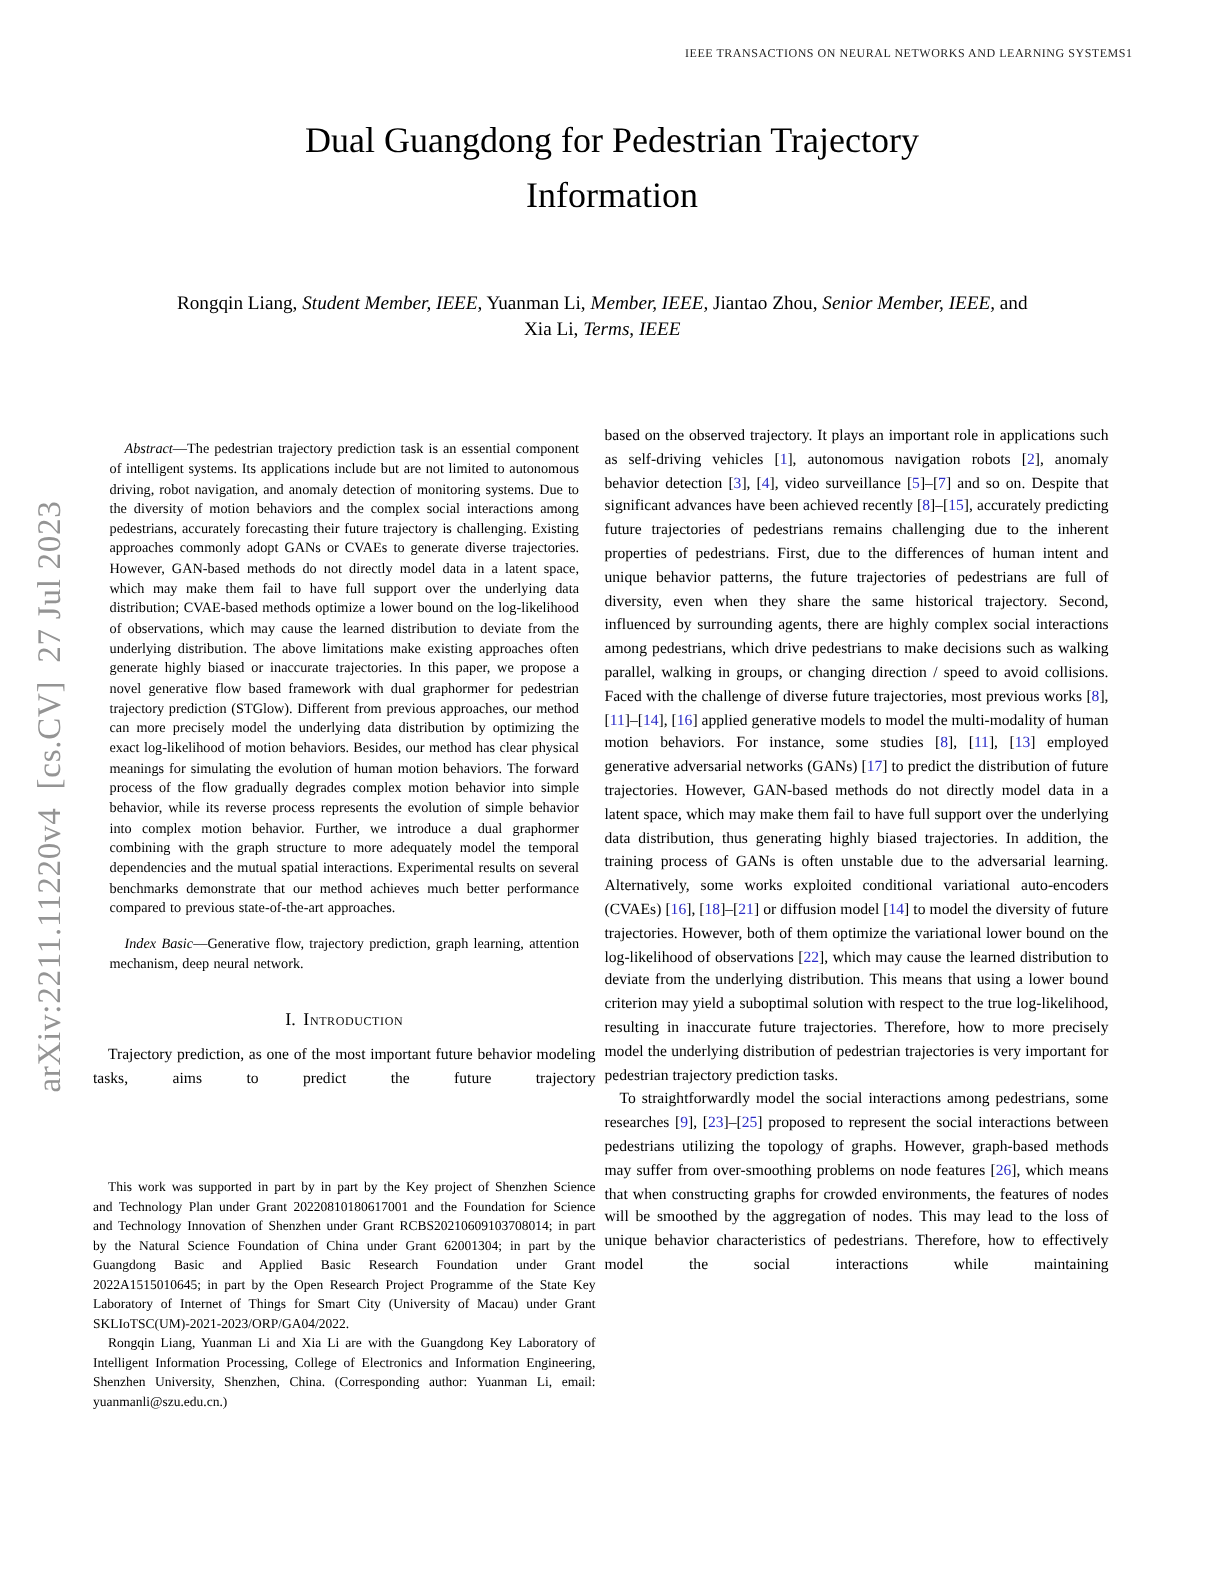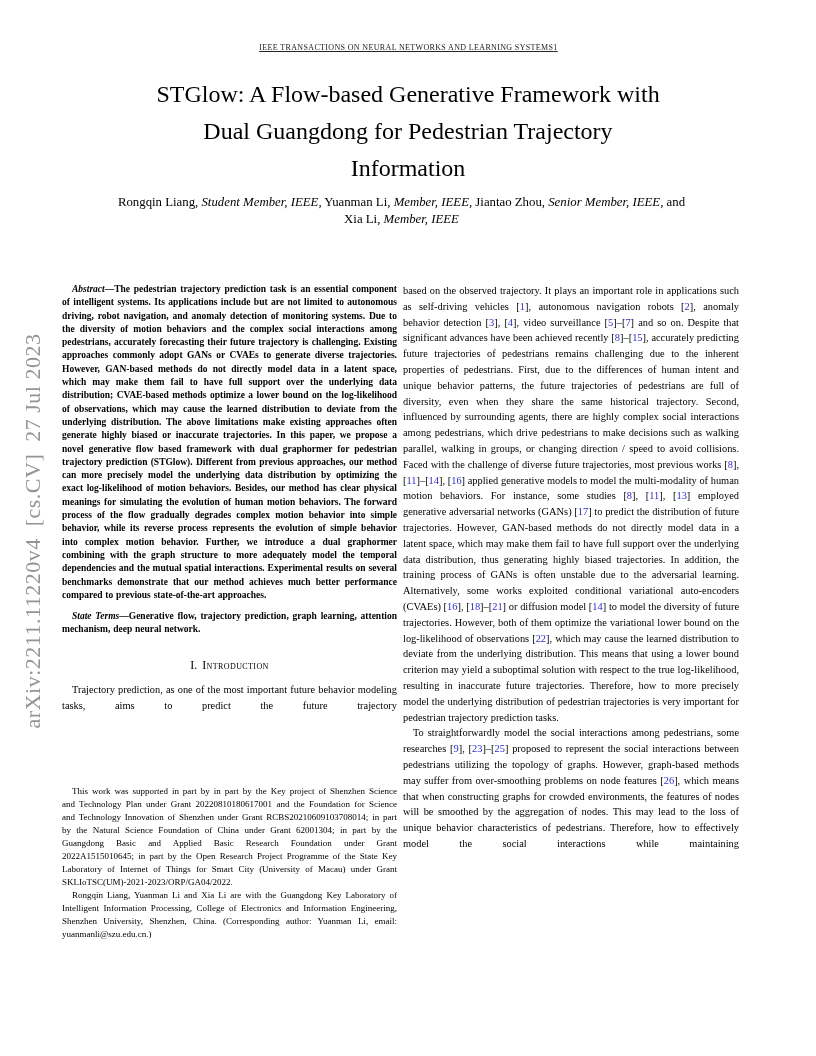"IEEE TRANSACTIONS ON NEURAL NETWORKS" .runhead { justify-content: center -> flex-end; text-decoration: underline -> none; top: 43px -> 31px }
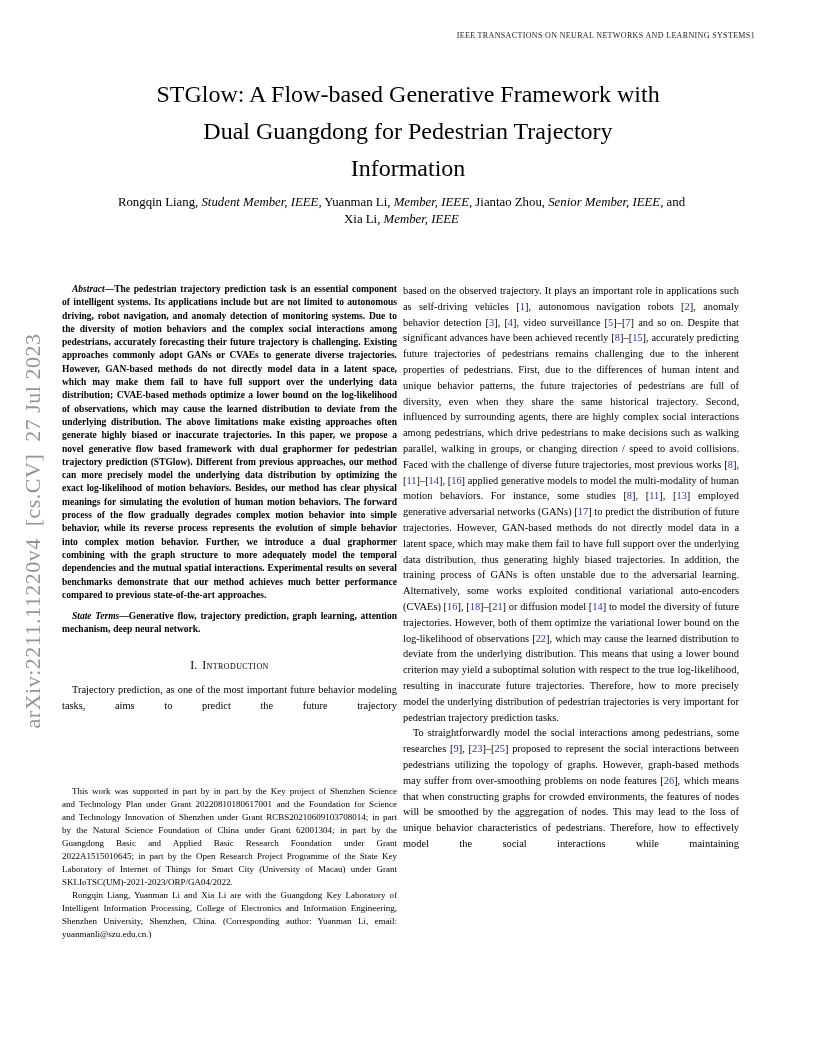"STGlow: A Flow-based Generative" div { html: <div>STGlow: A Flow-based Generative Framework with</div> -> none }
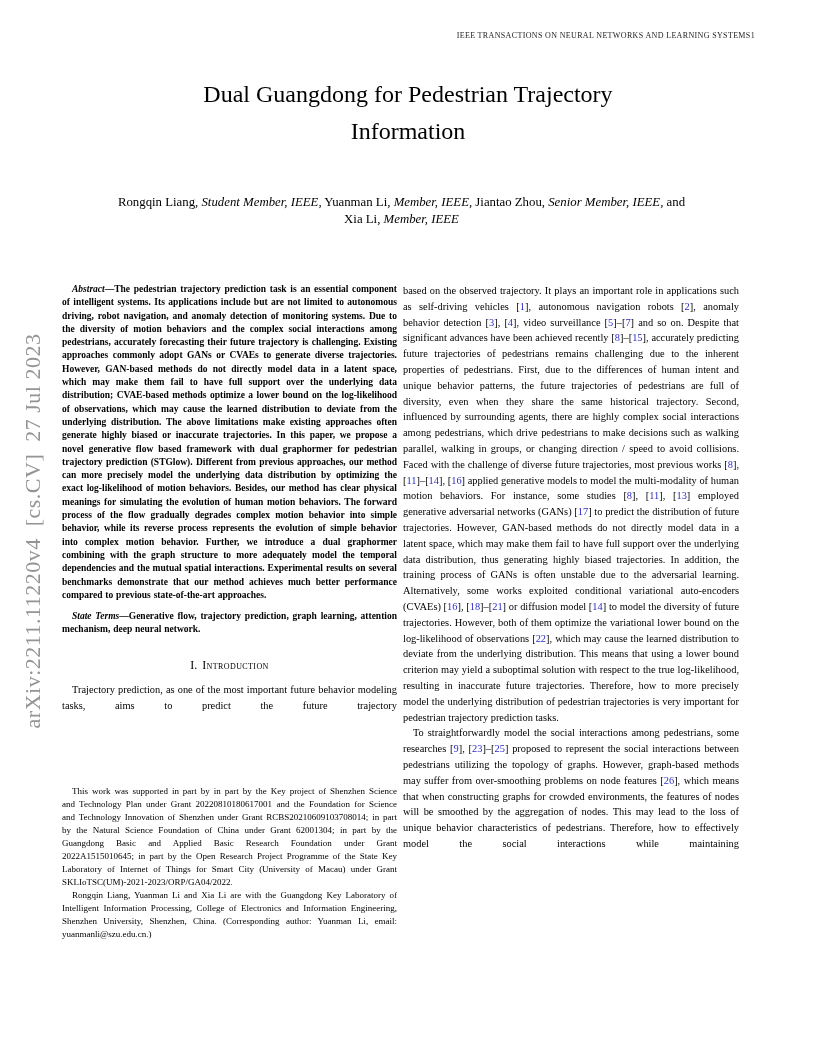"Member, IEEE" span.it { text: Member -> Terms }
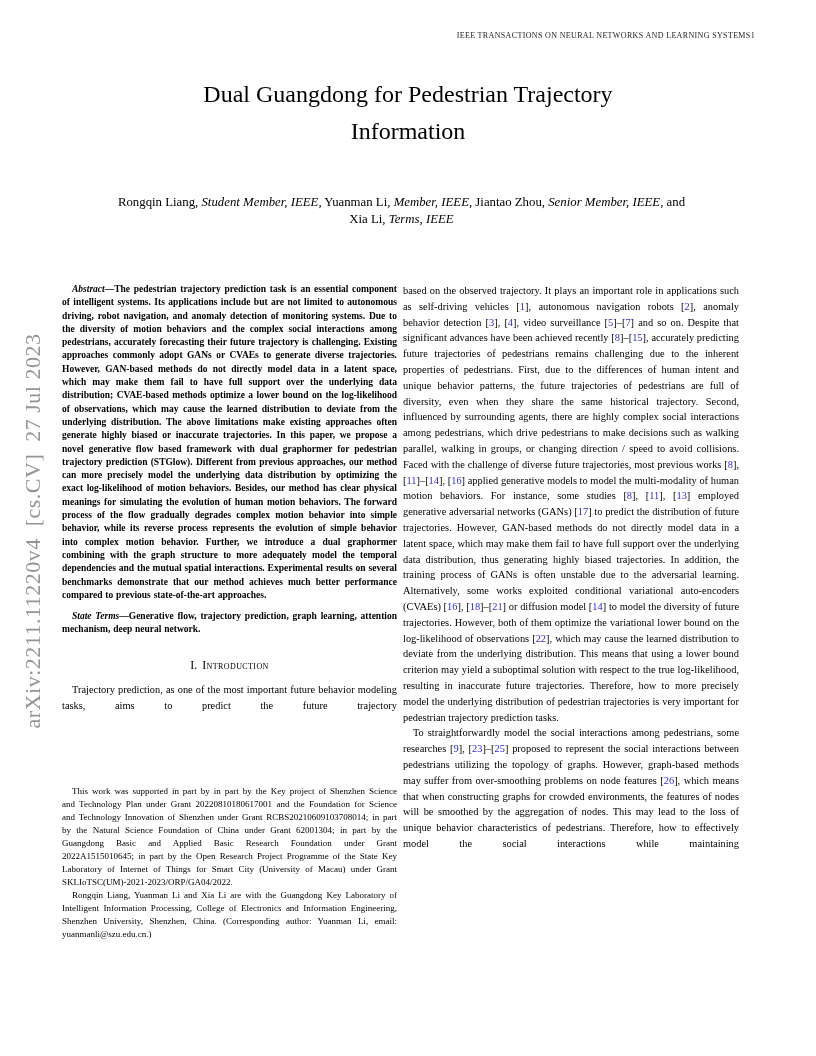"Abstract—The pedestrian trajectory" .abstract,.idxterms { font-weight: bold -> normal; margin: 0 -> 11px }
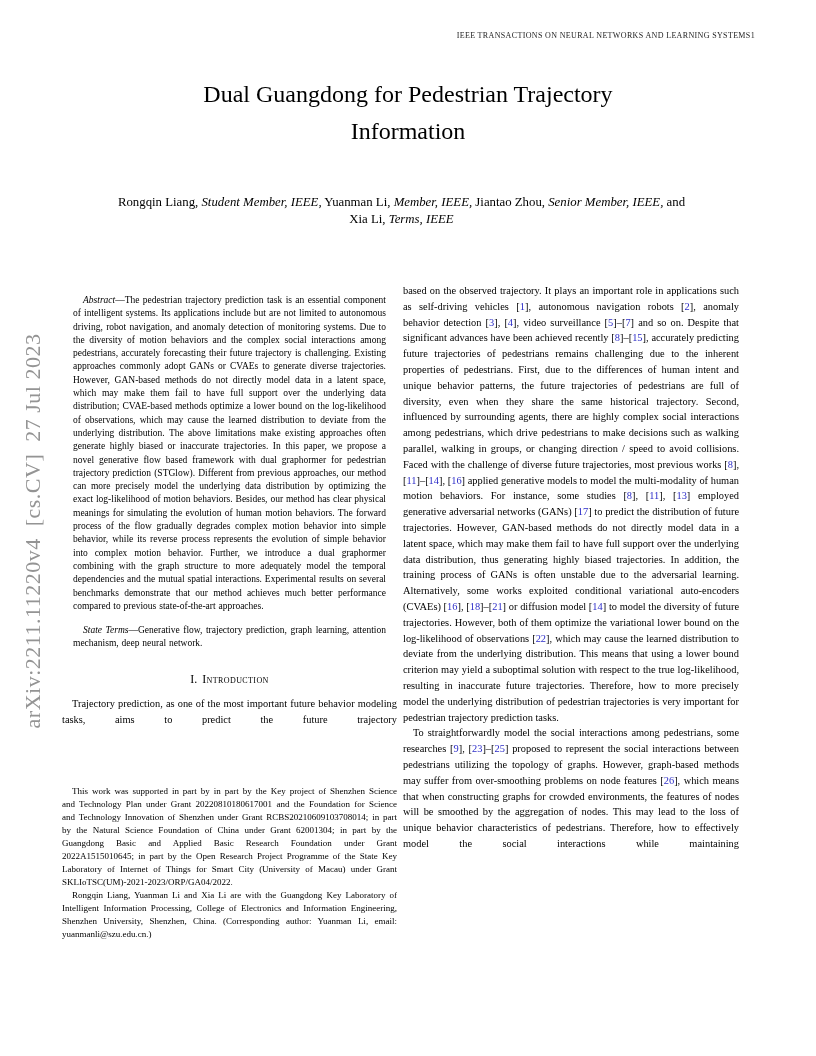"State Terms" span.lead { text: State Terms -> Index Basic }
